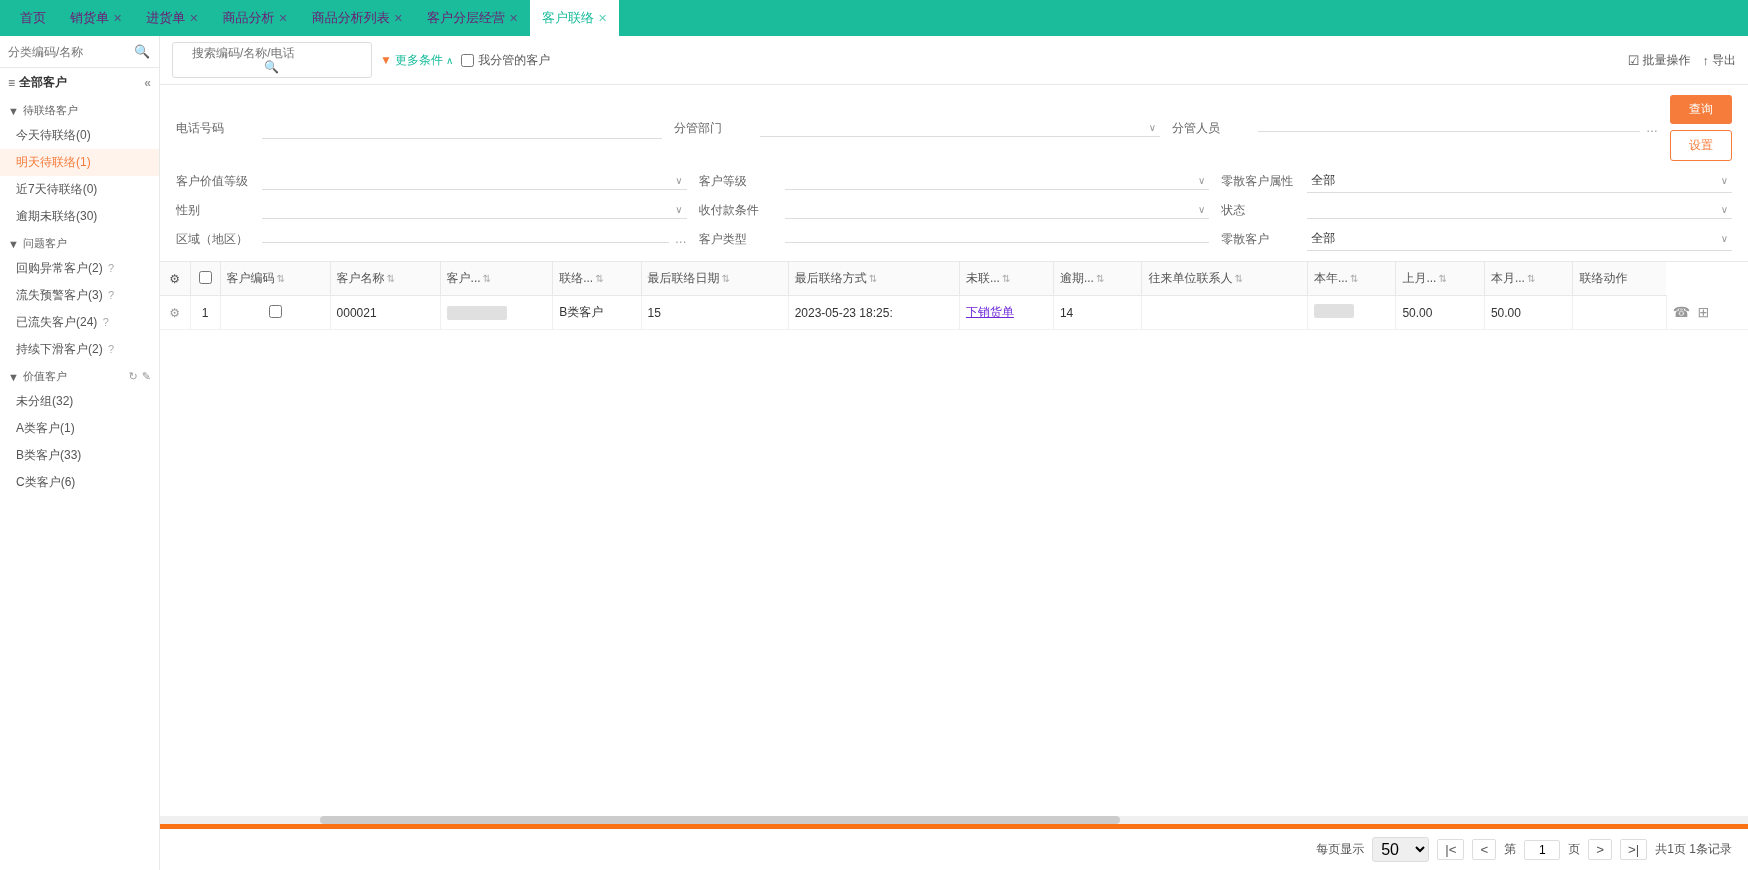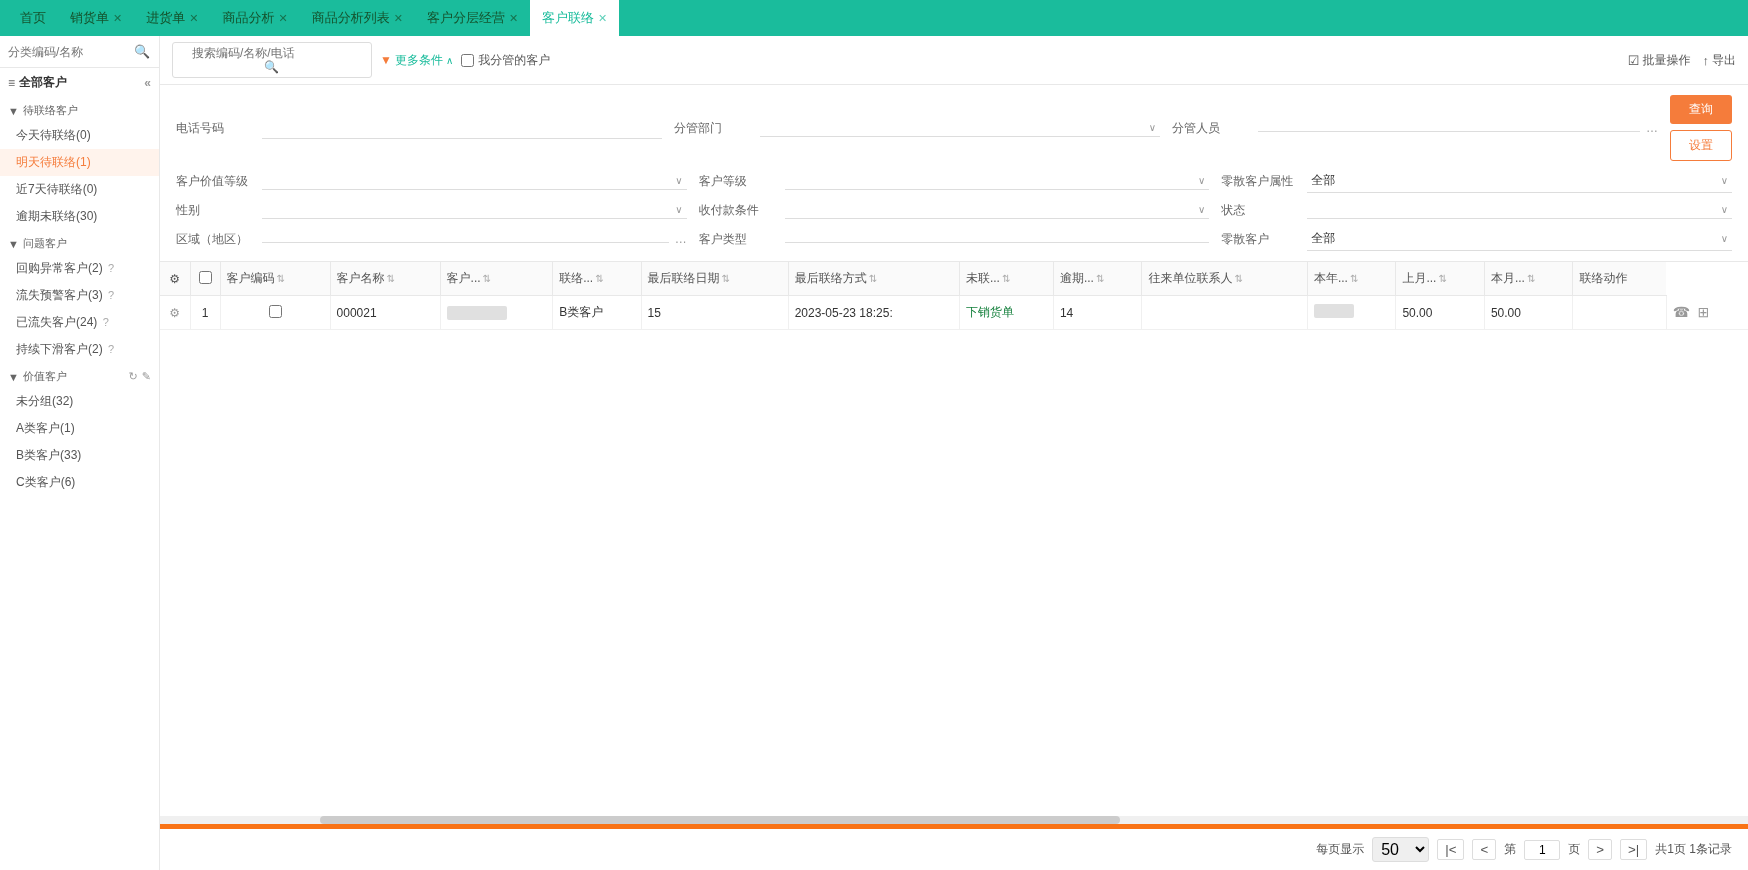"首页" .nav-item { color: #14532d -> #701a75 }
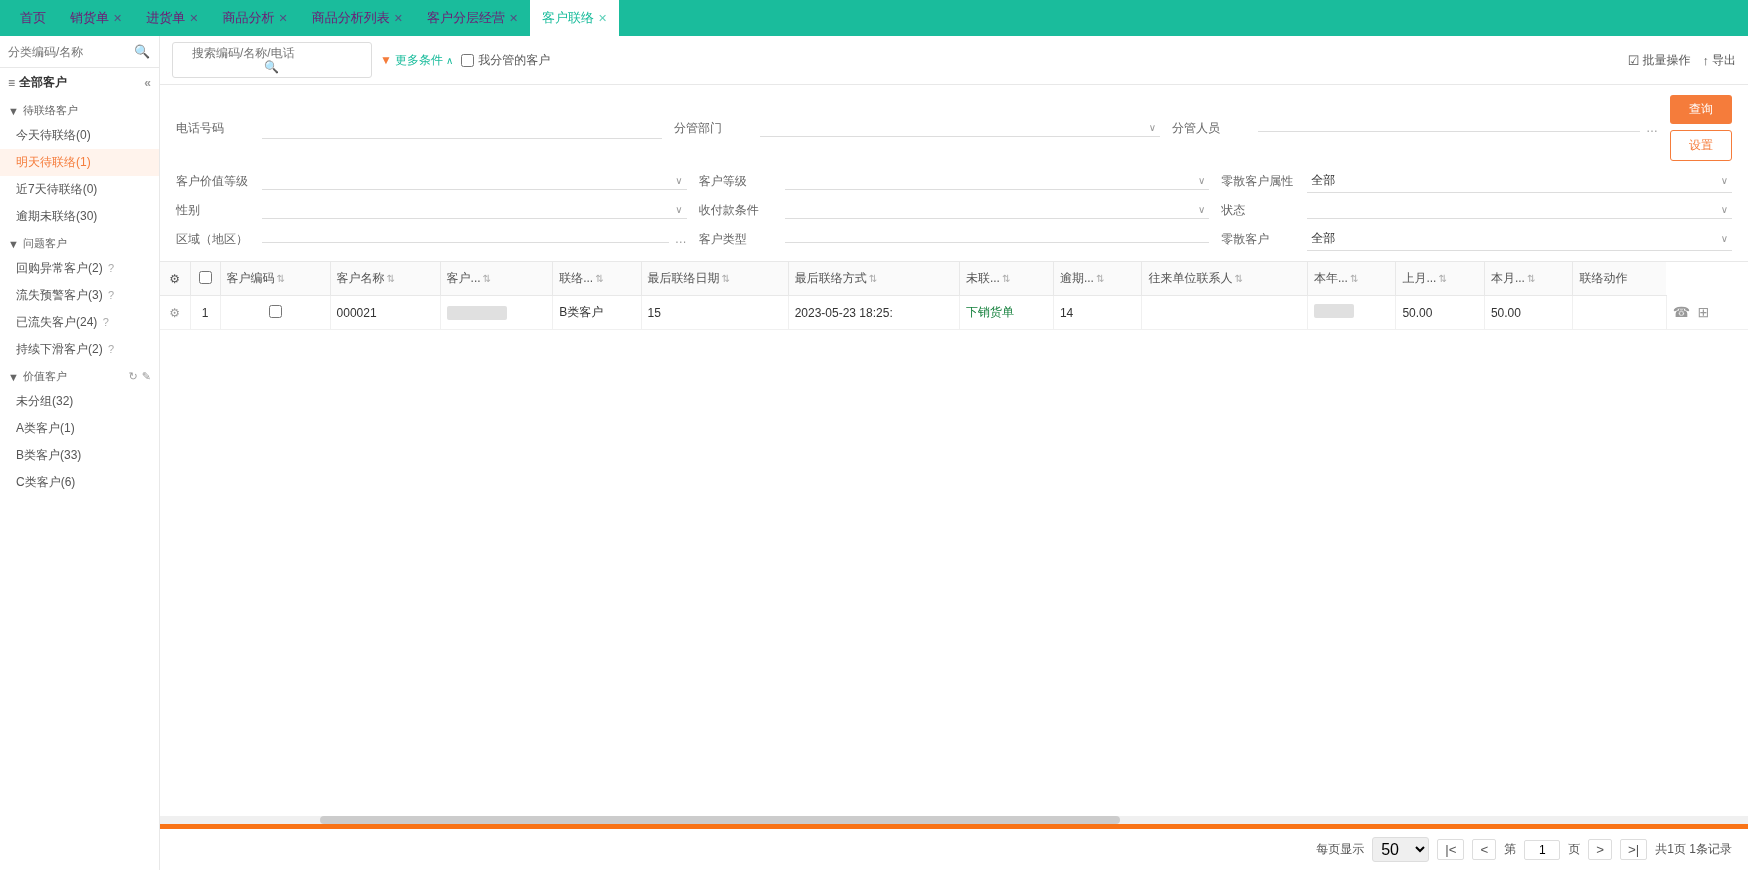"下销货单" .link-text { color: #15803d -> #6d28d9; text-decoration: none -> underline }
